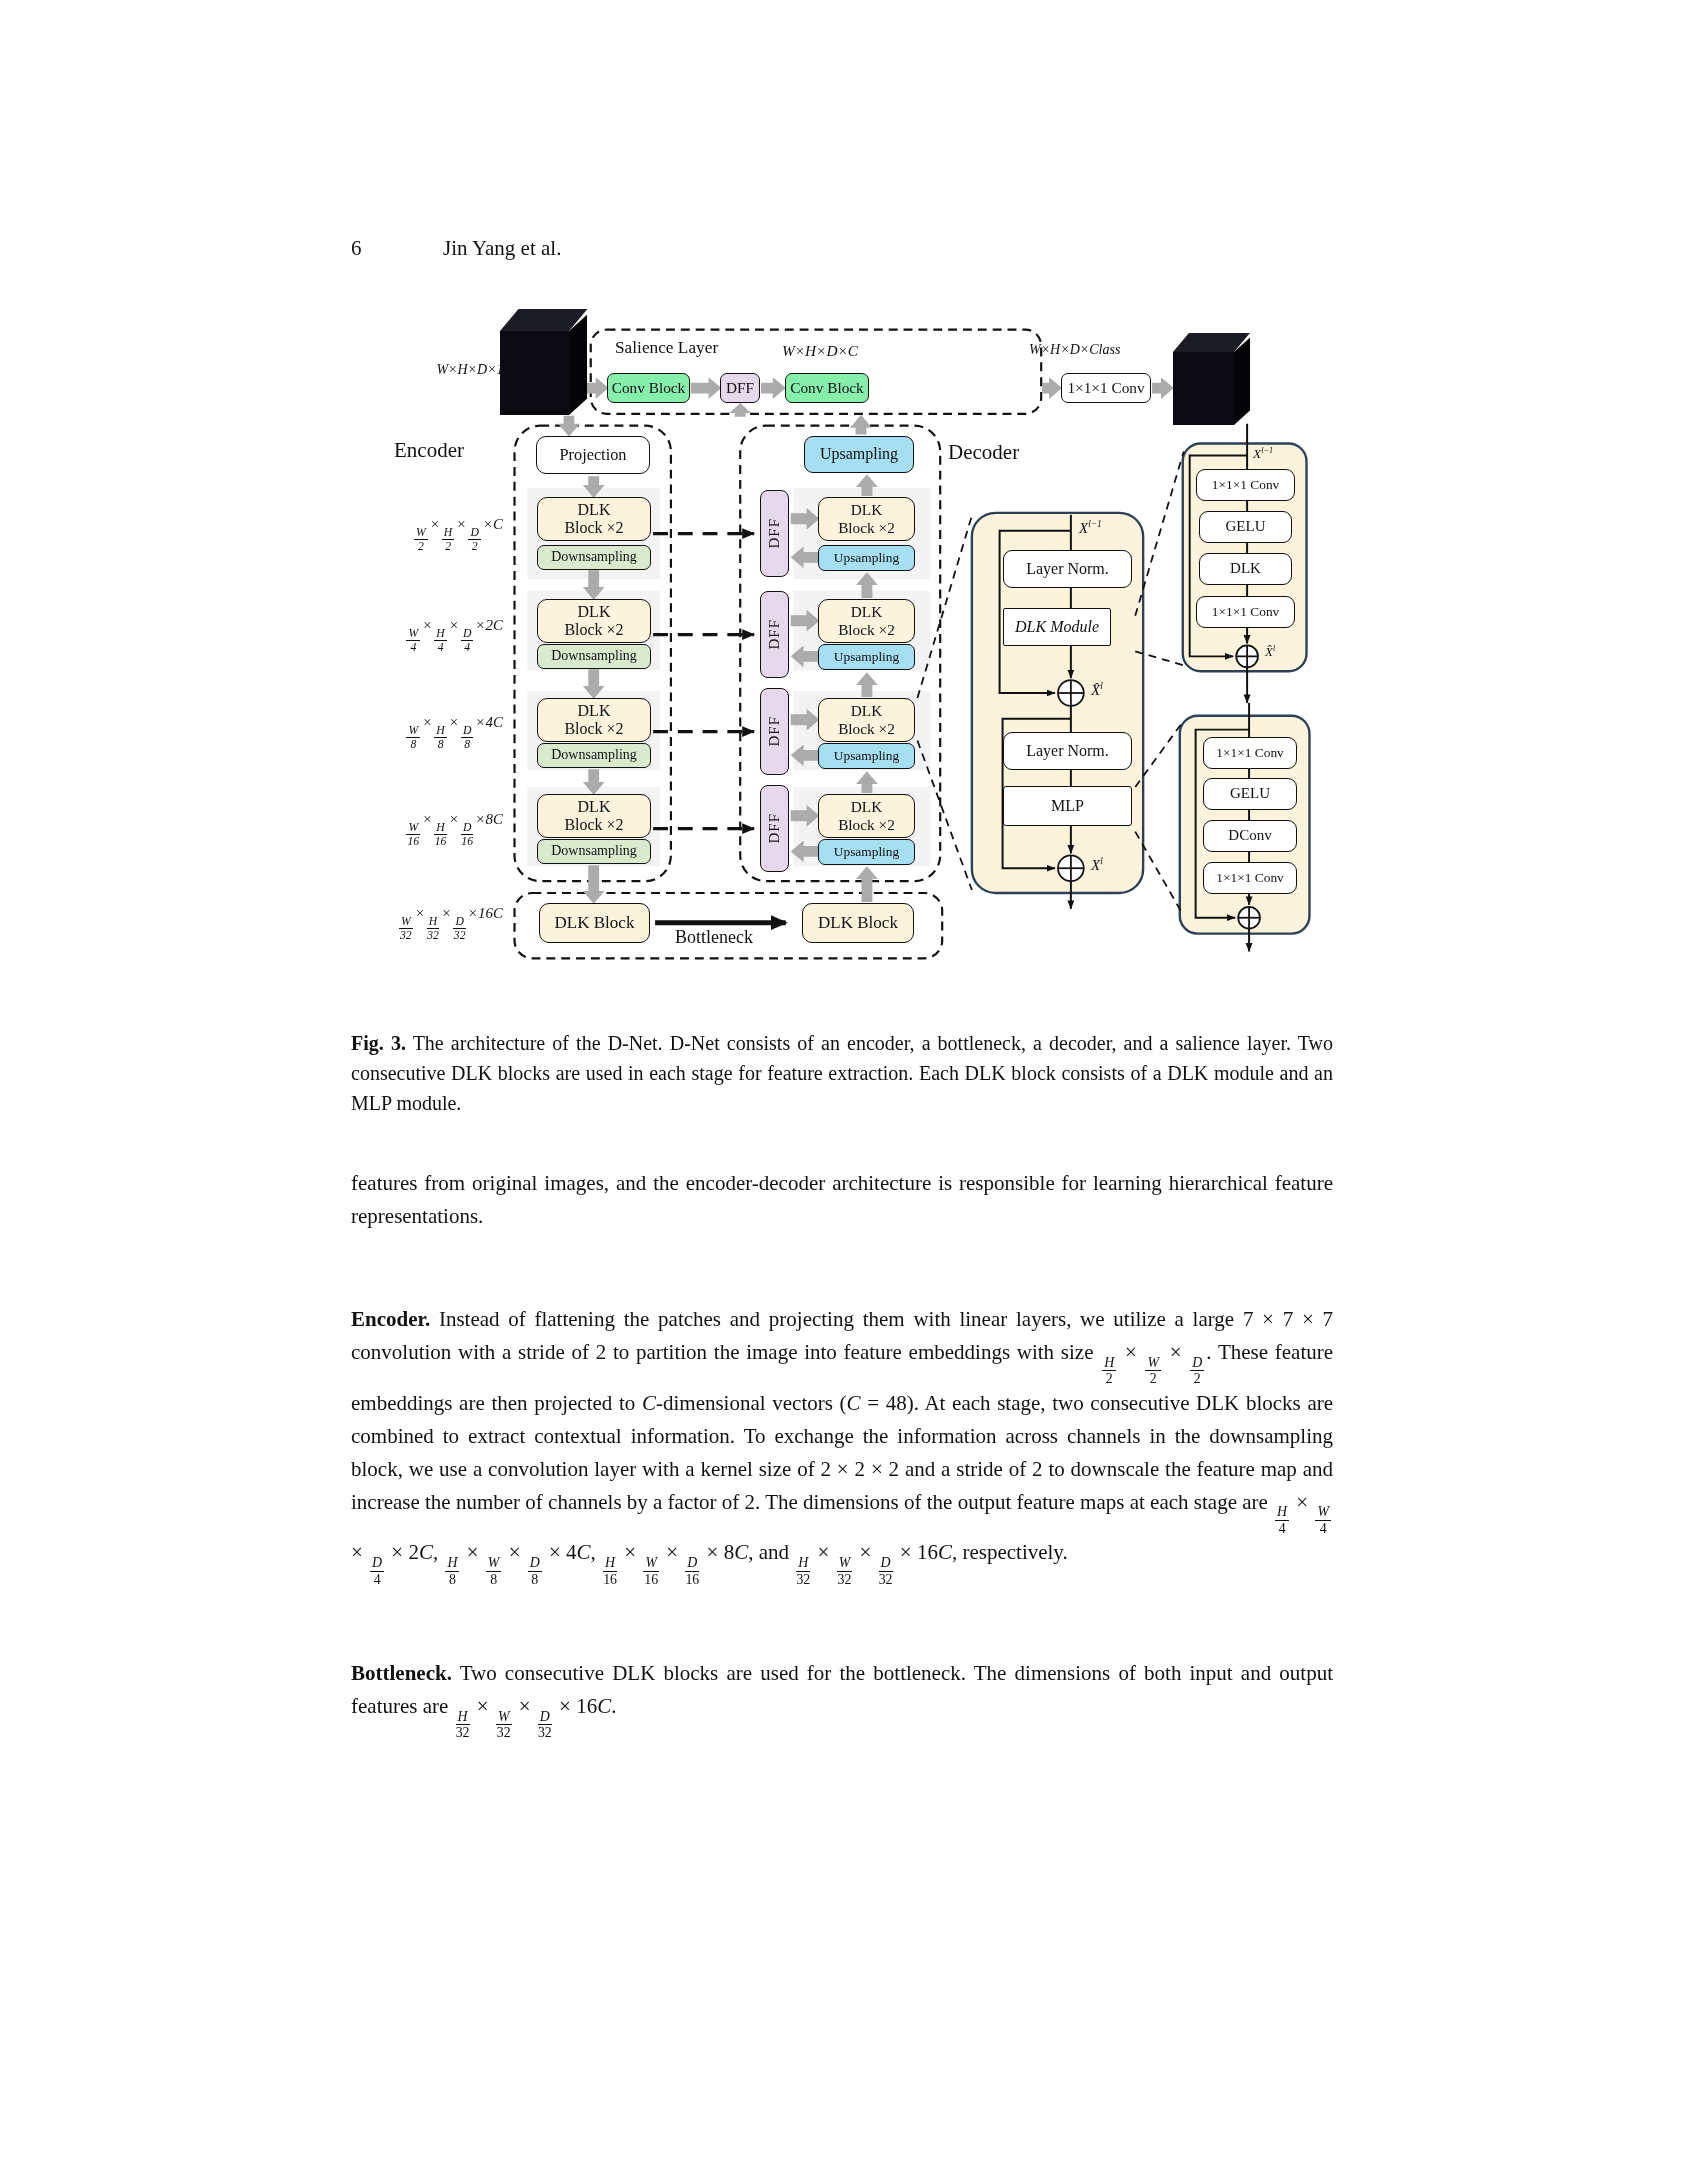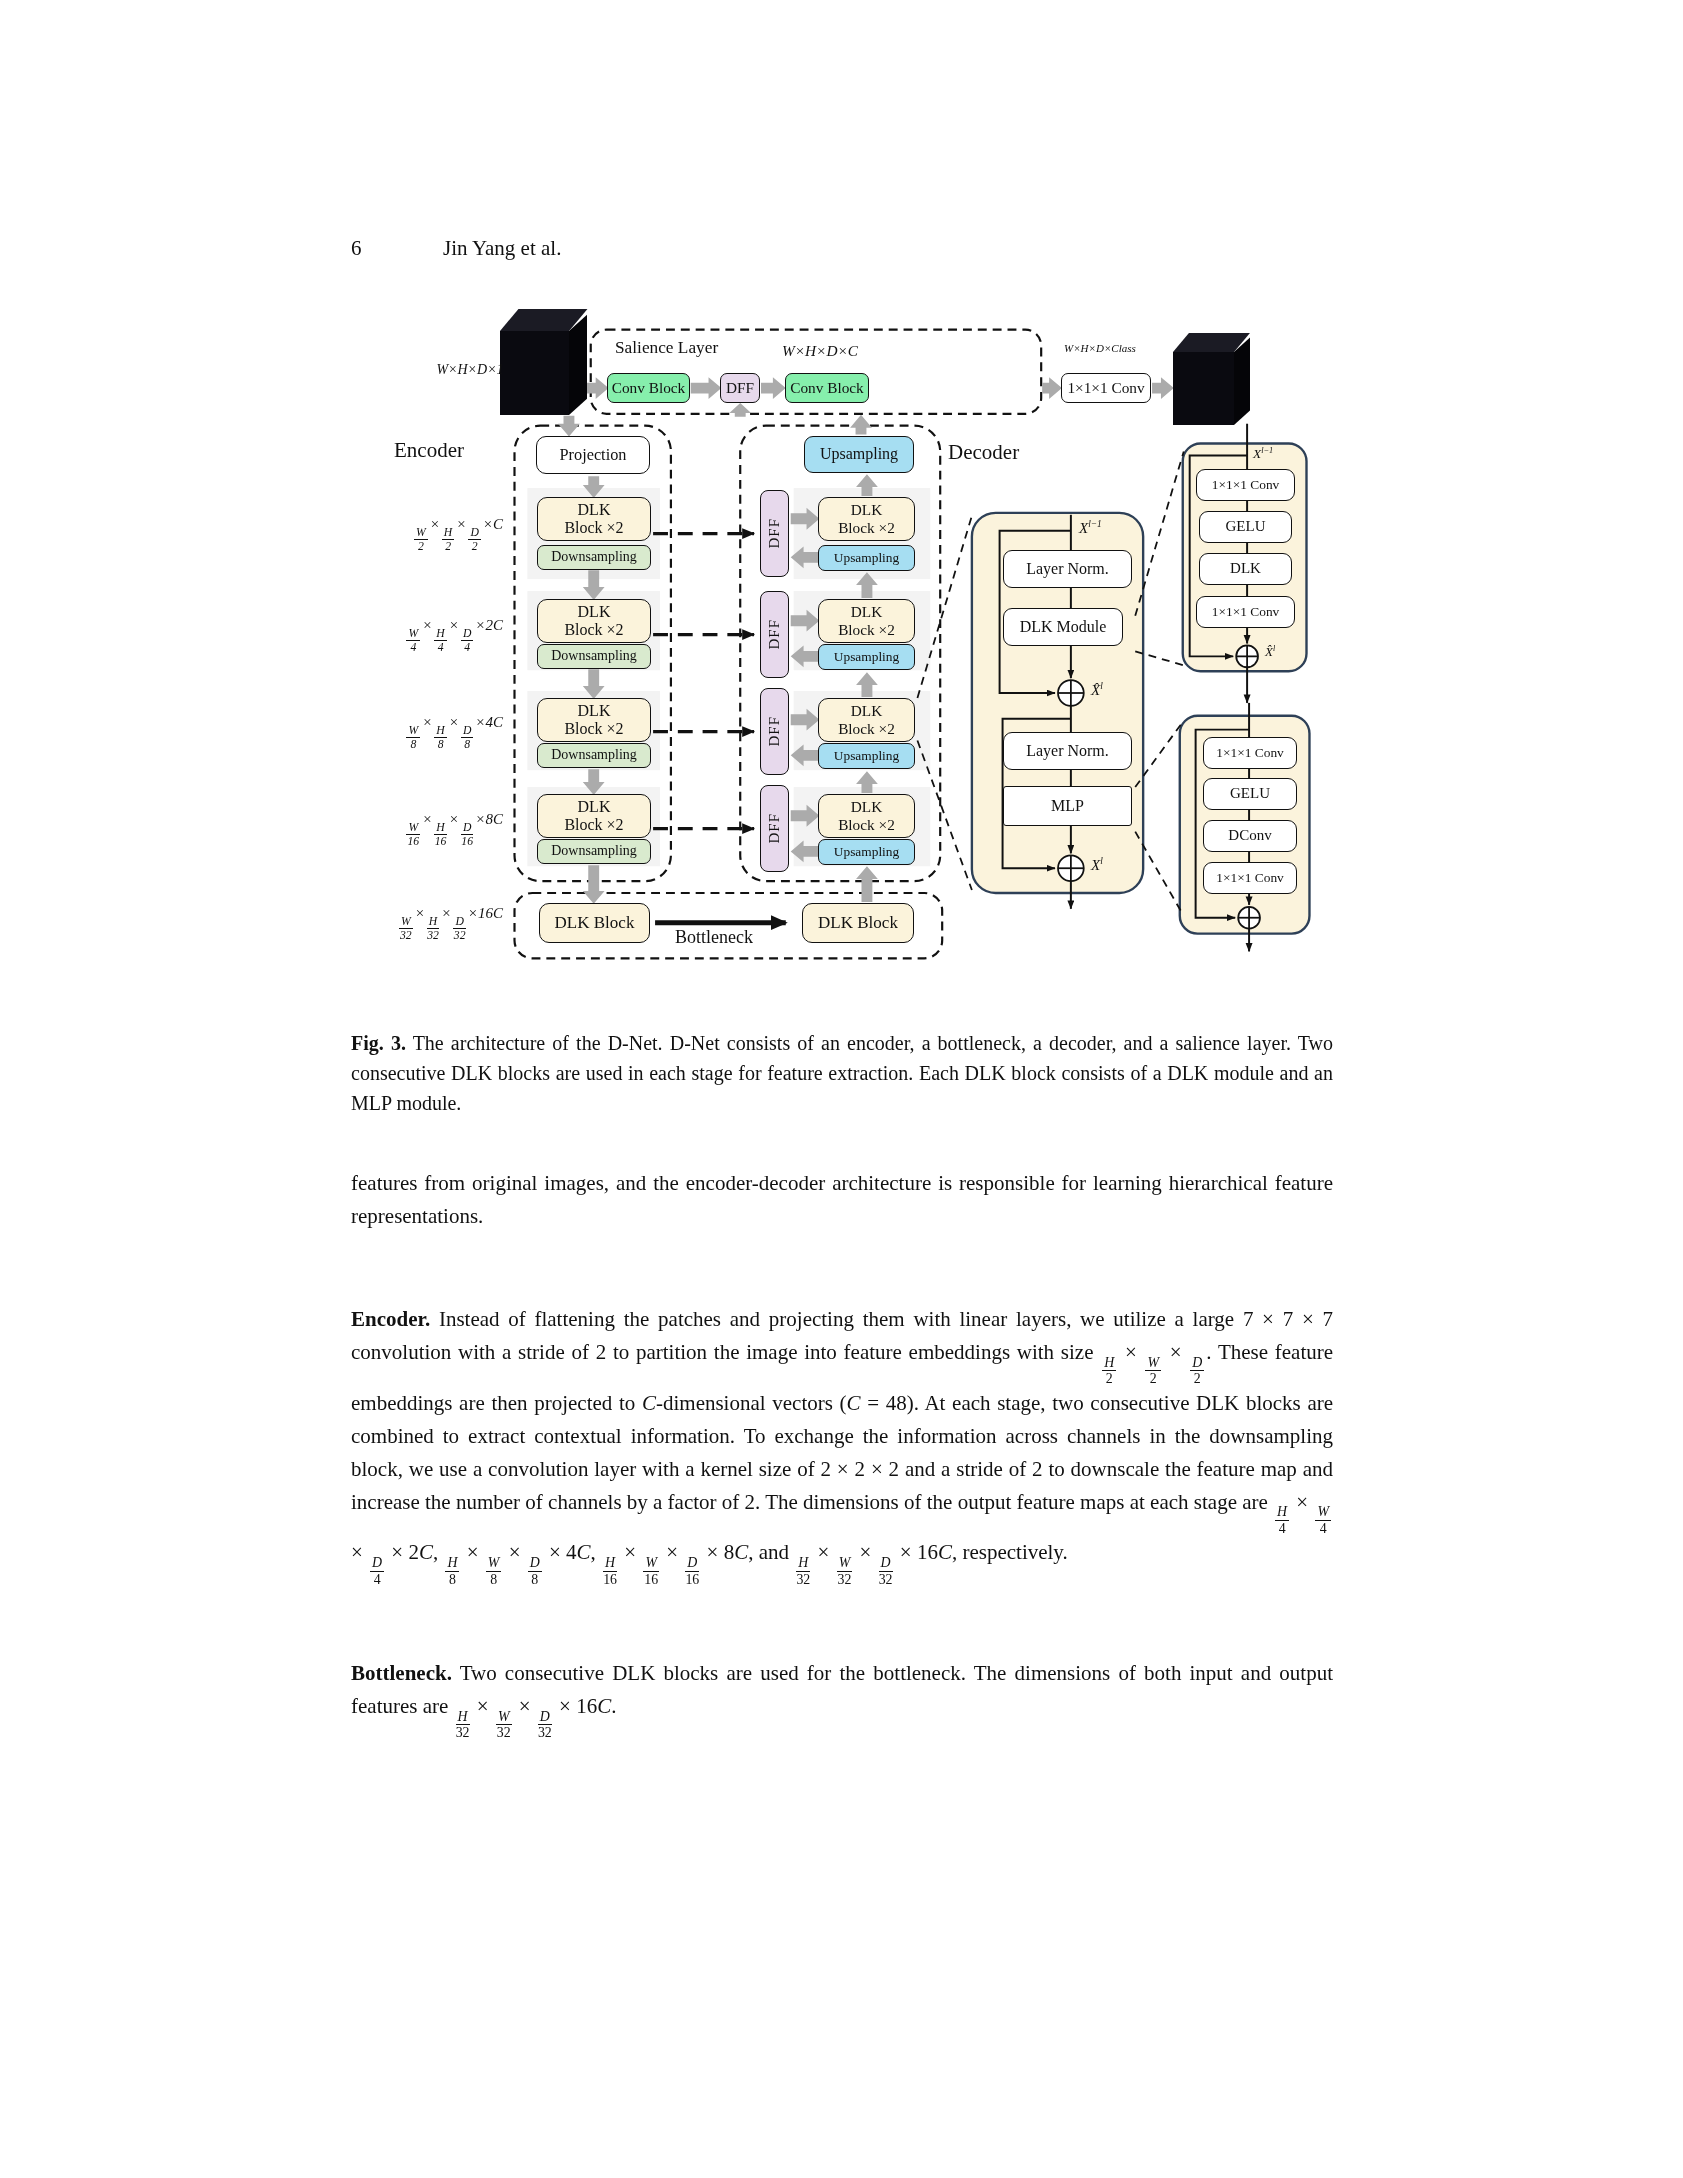"W×H×D×Class" div.flabel { font-size: 11px -> 14px; left: 698px -> 663px }
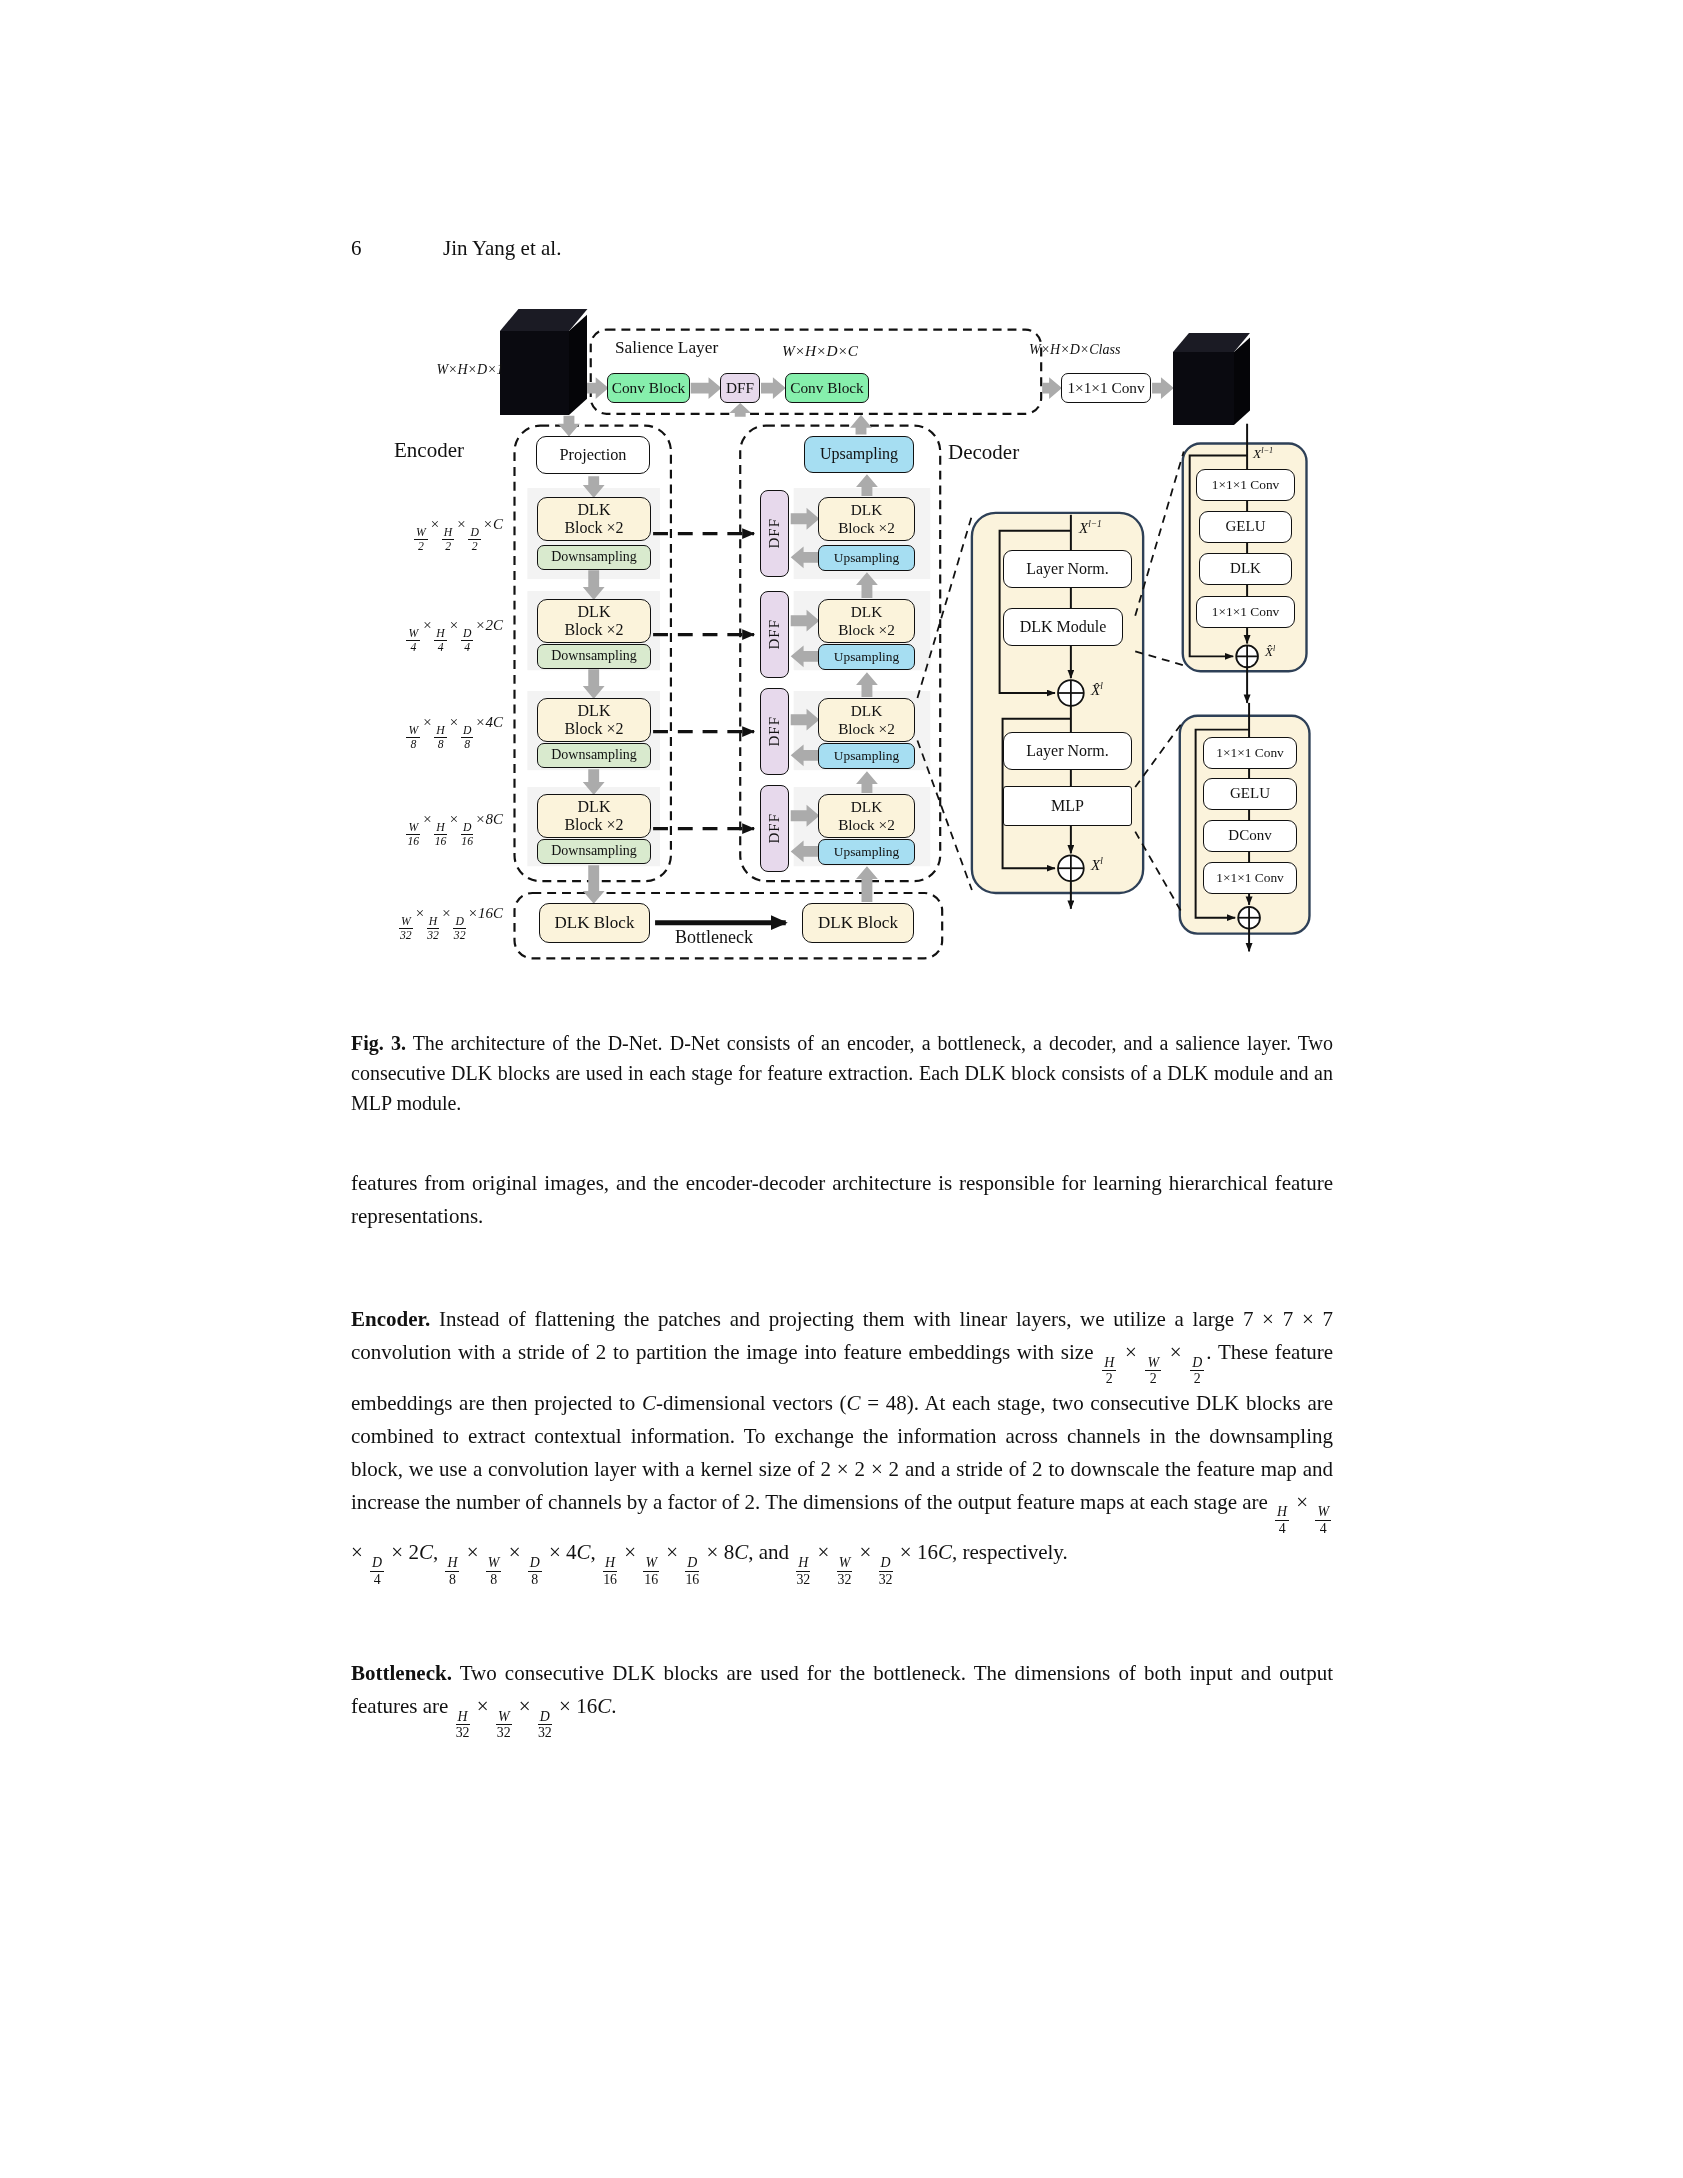"DLK Module" div.abox { border-radius: 9px -> 2px; font-style: none -> italic; width: 120px -> 108px }
